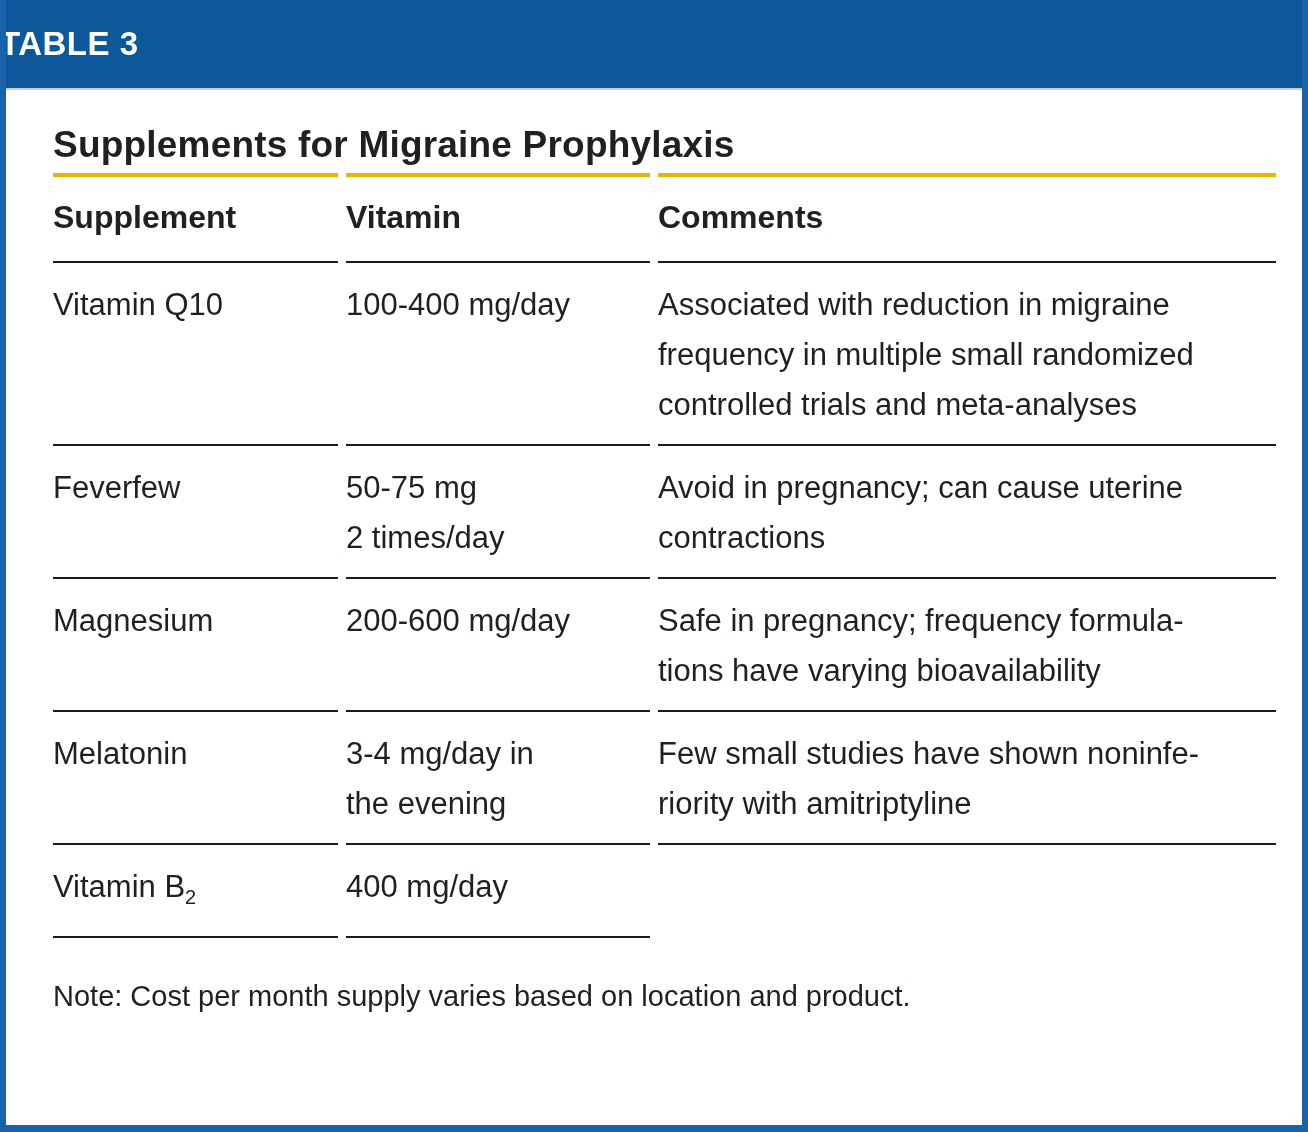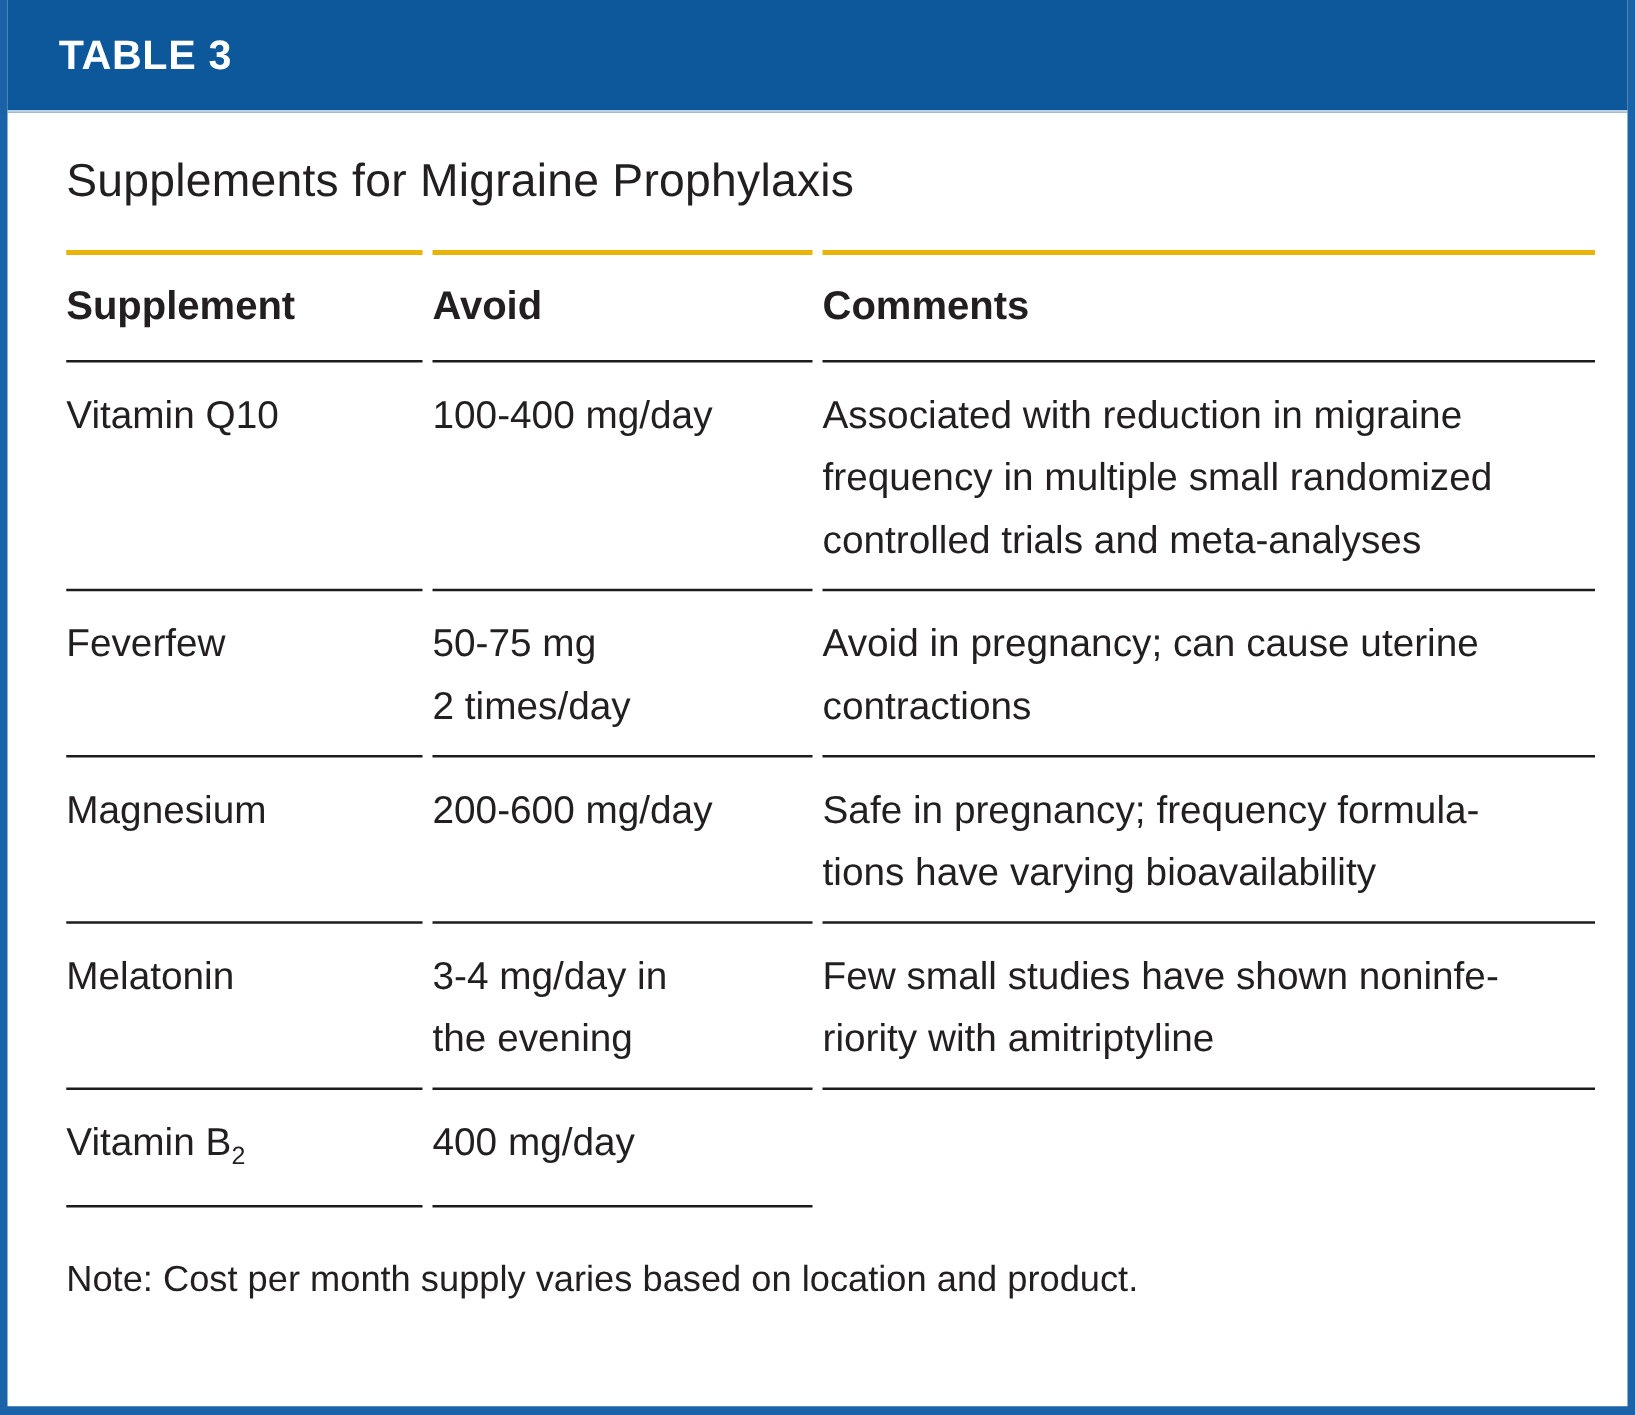"TABLE 3" .header-bar { padding-left: 47px -> none }
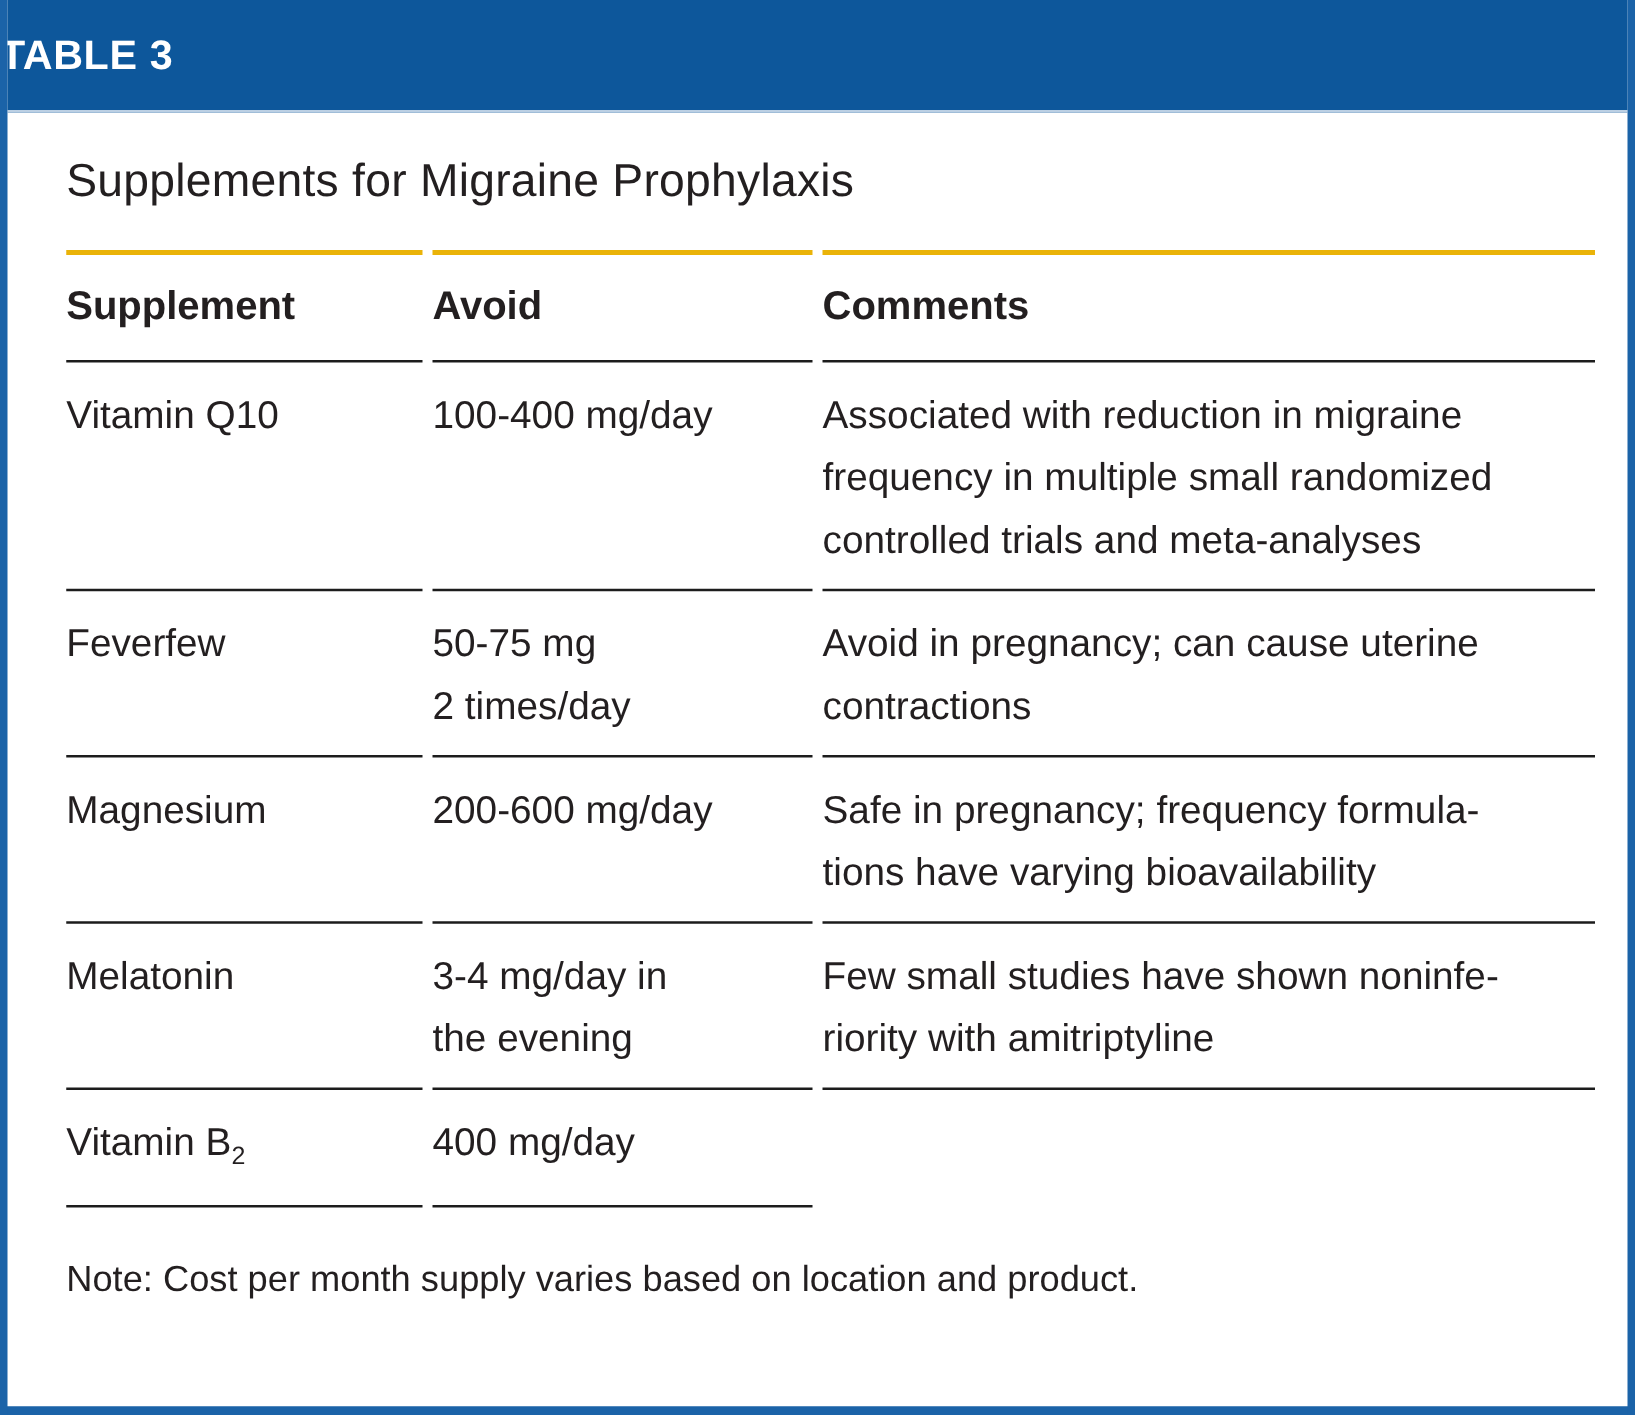"Supplements for Migraine Prophylaxis" .title { font-weight: 400 -> 700; margin: 34px 0 34px 0 -> 34px 0 7px 0 }
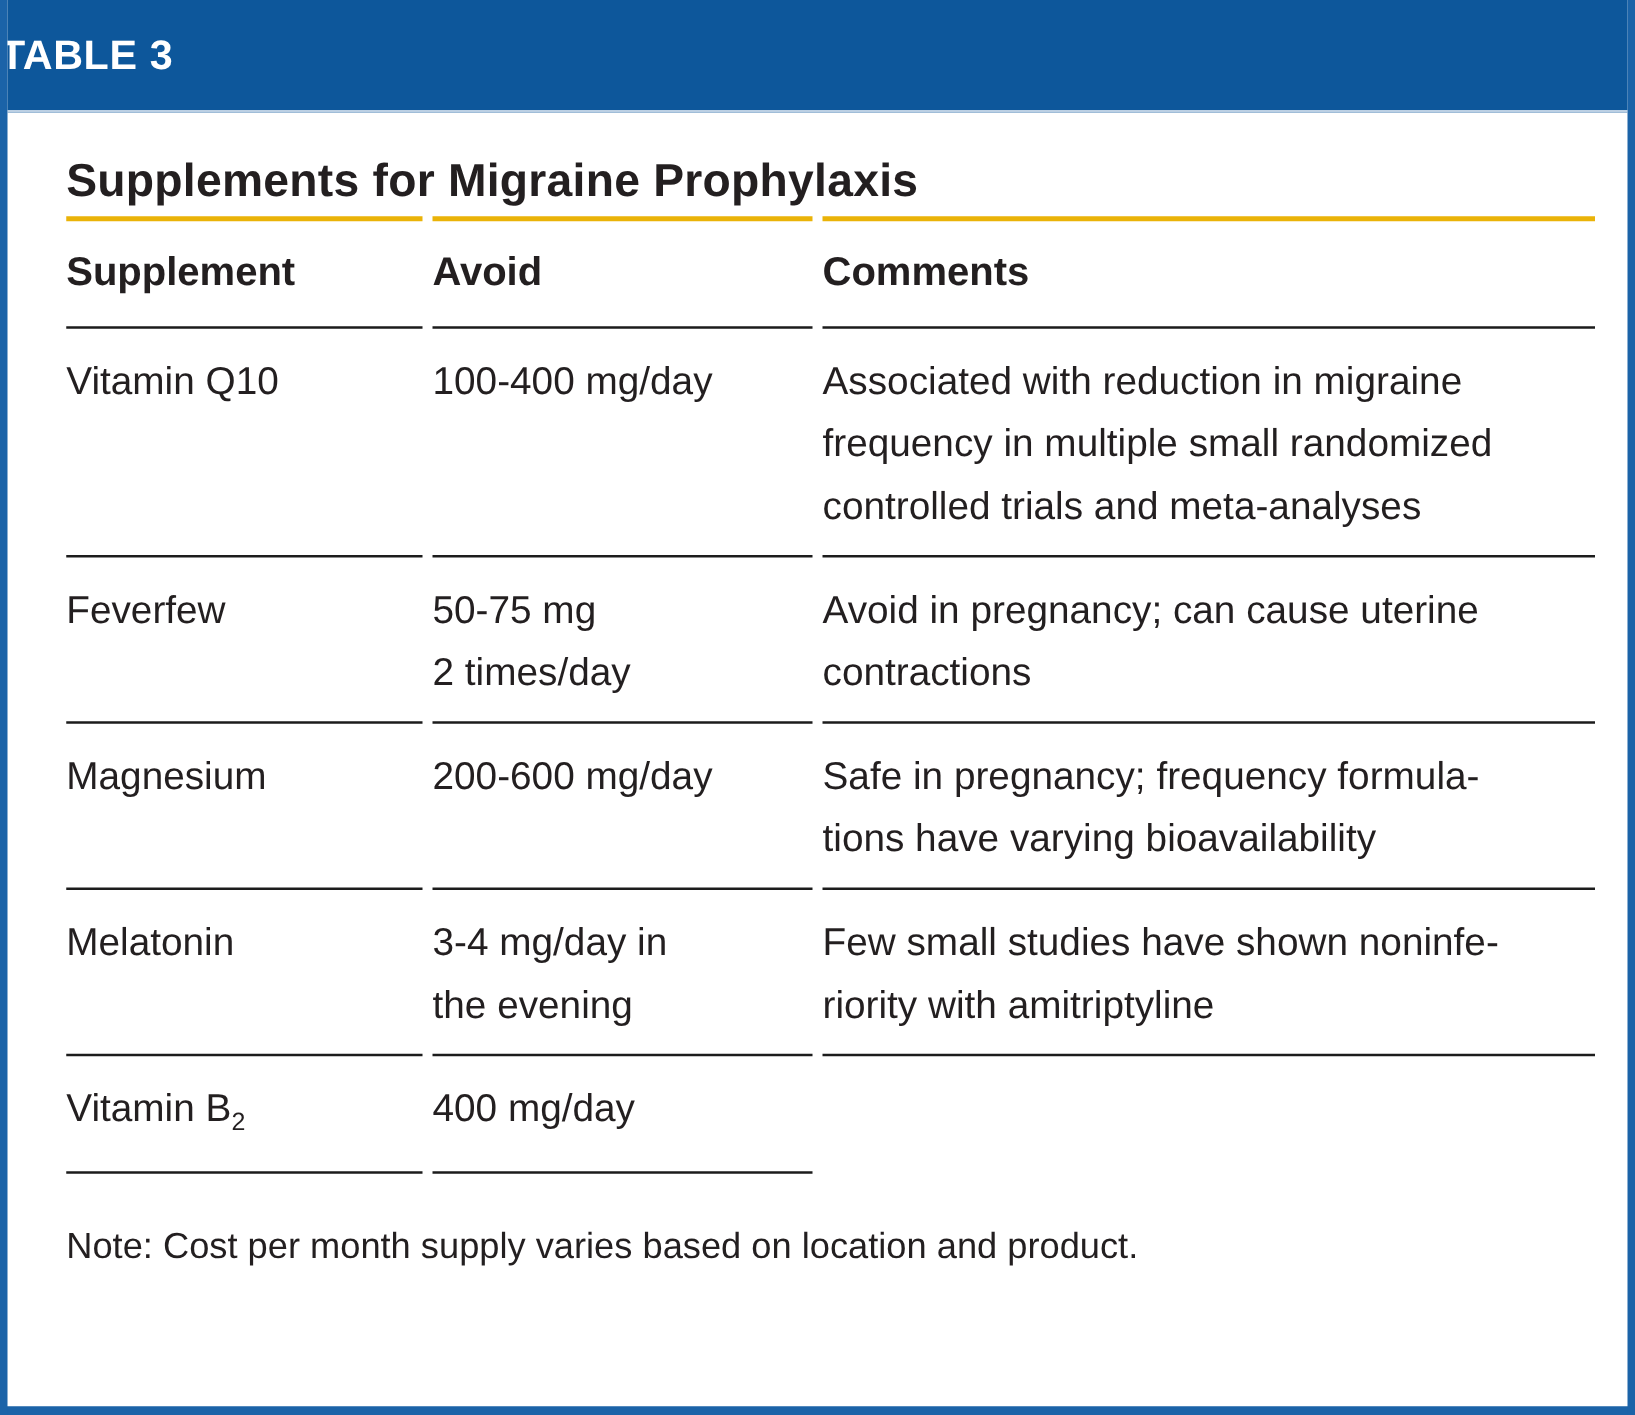"Avoid" div.hcell { text: Avoid -> Vitamin }
